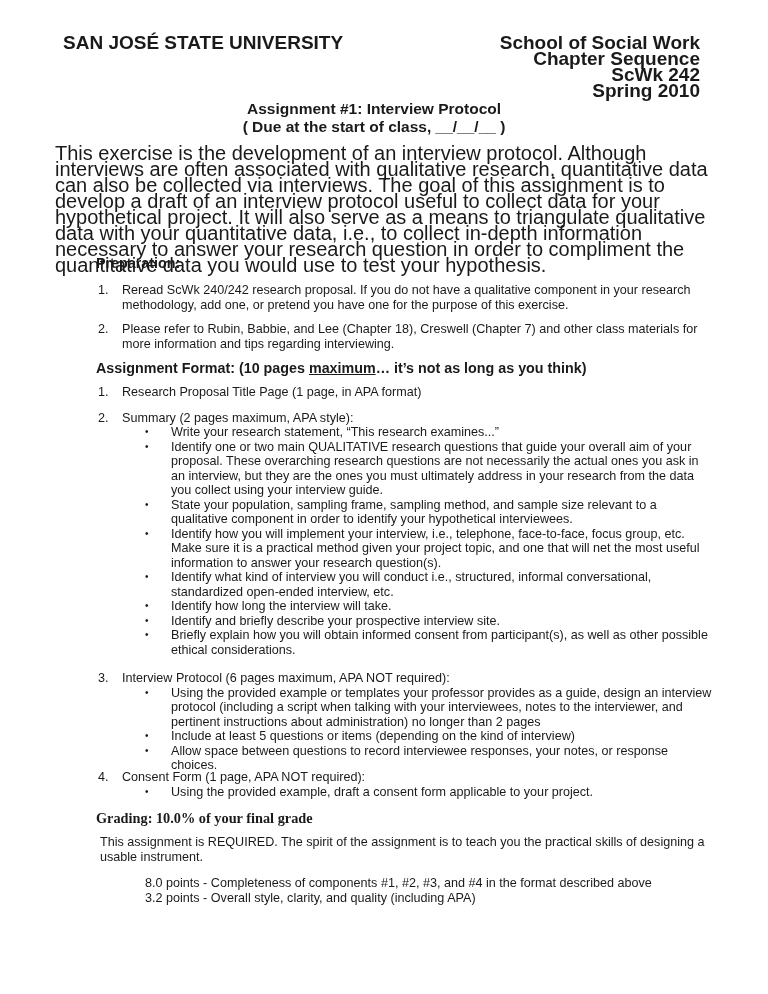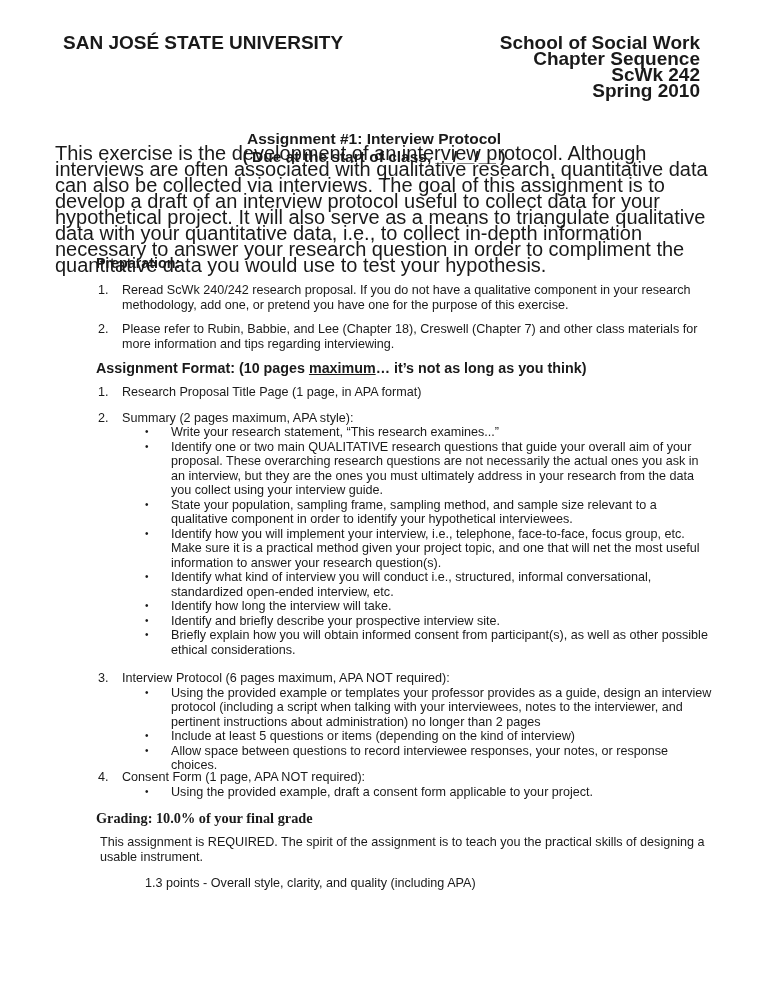"Assignment #1: Interview Protocol" .title { margin-top: 30px -> none }
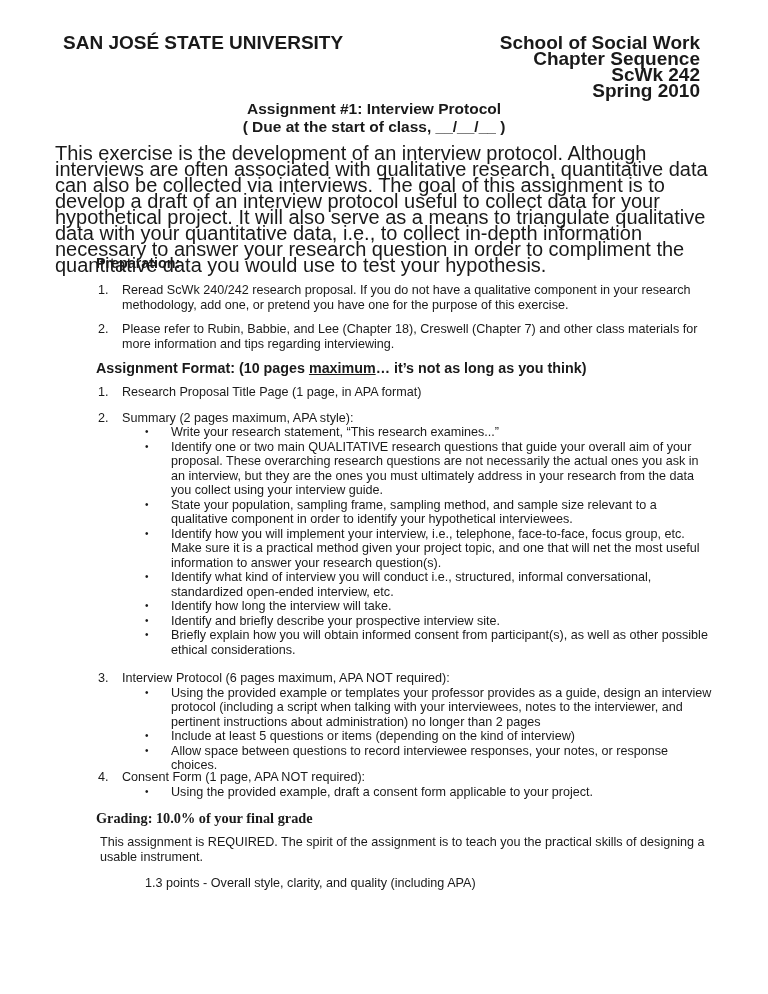"8.0 points - Completeness of" div { html: none -> <div>8.0 points - Completeness of components #1, #2, #3, and #4 in the format described above</div> }
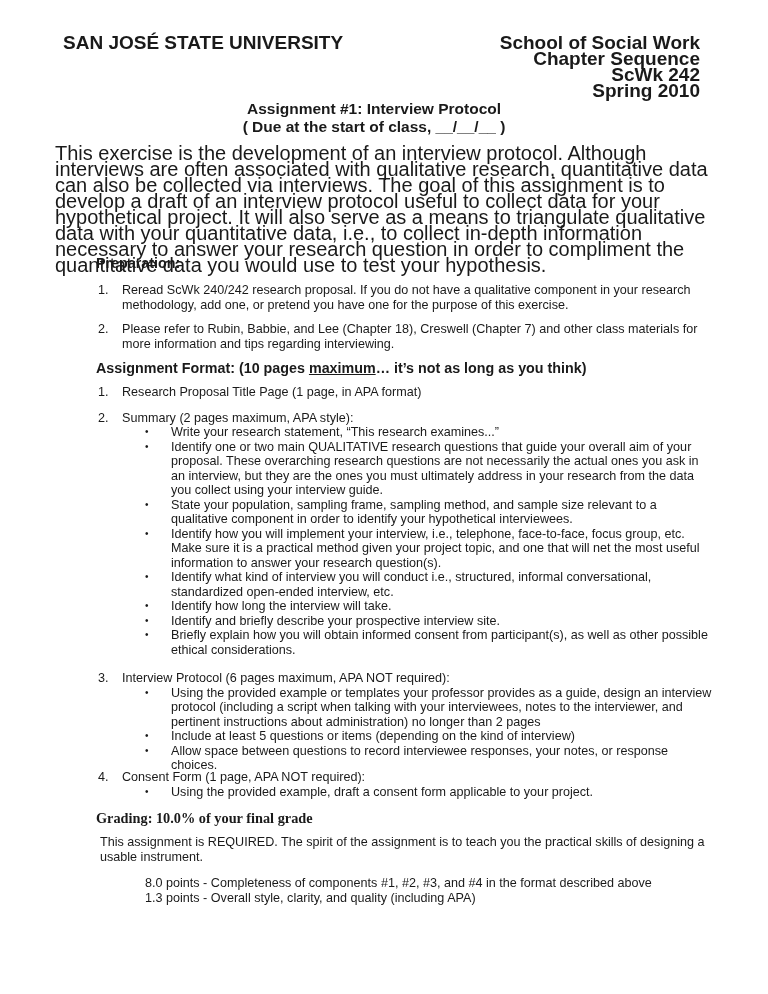"1.3 points - Overall style," div { text: 1.3 -> 3.2 }
